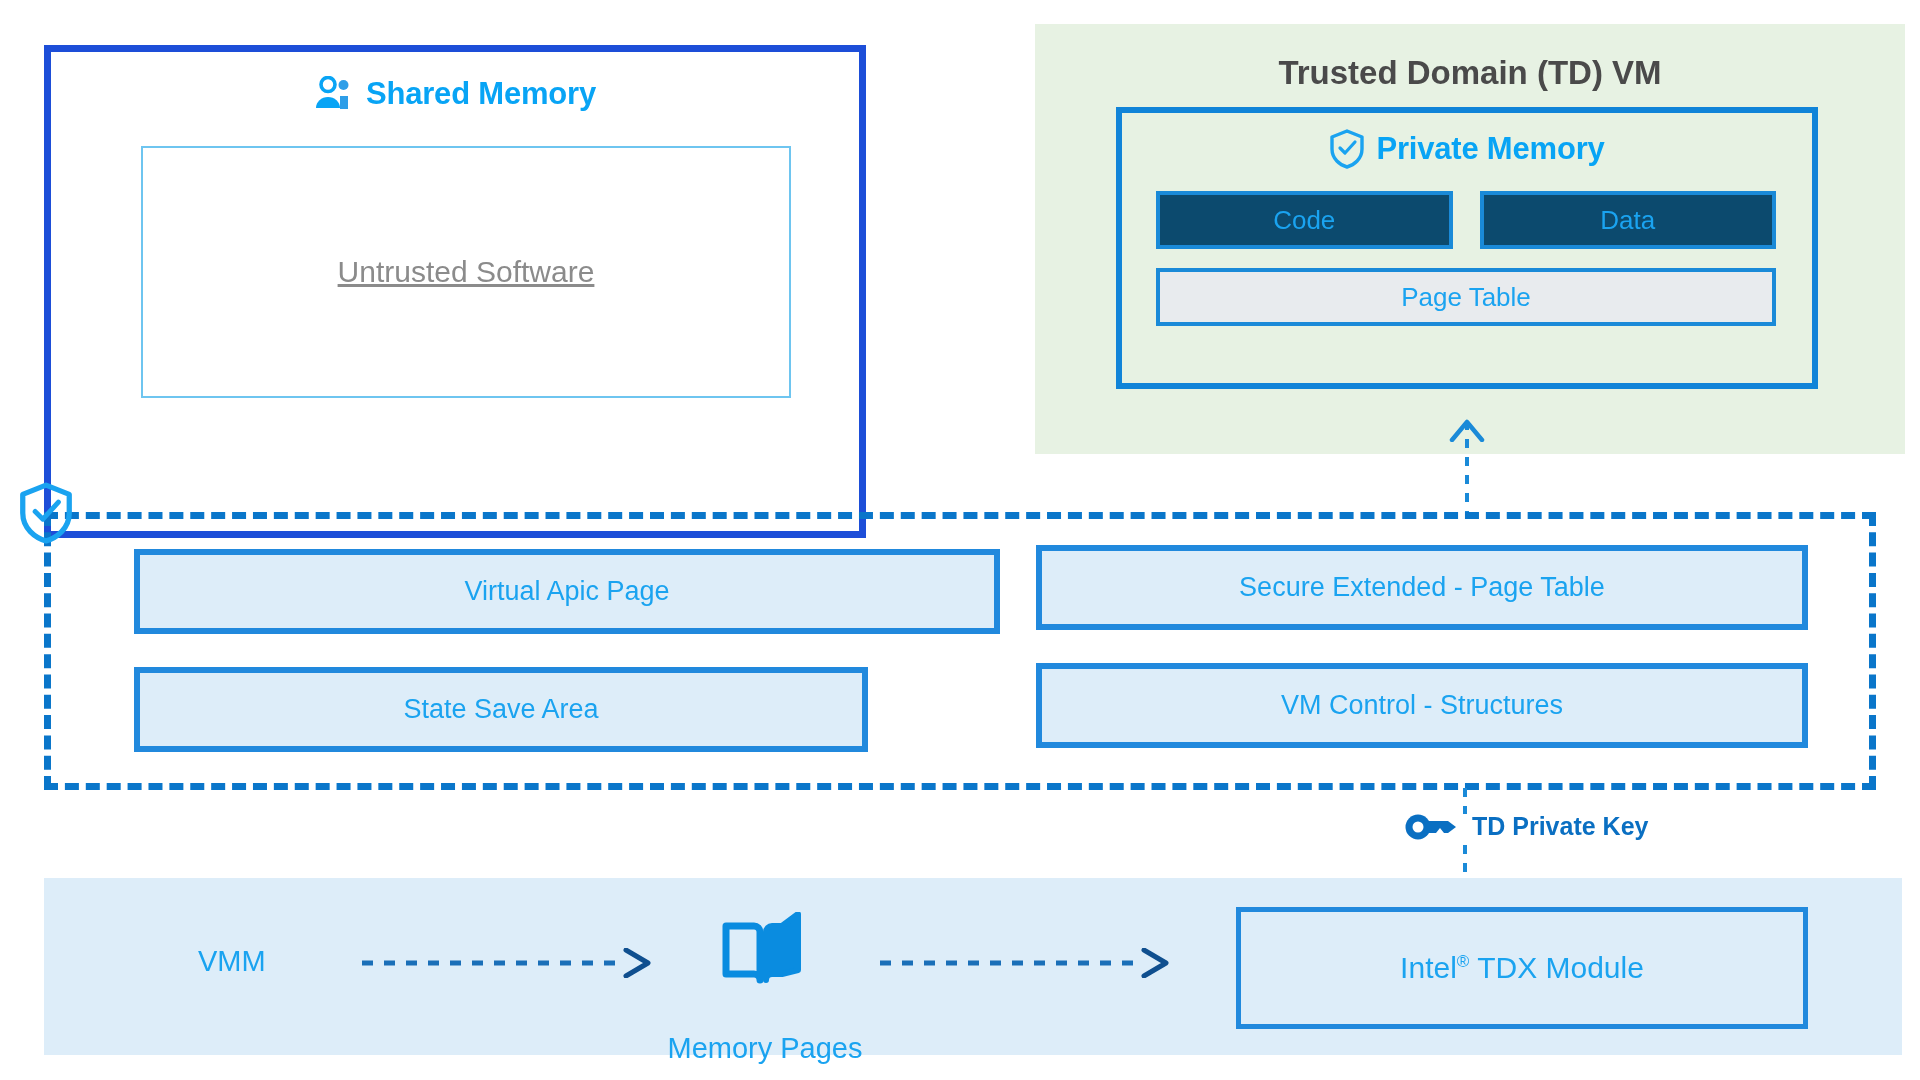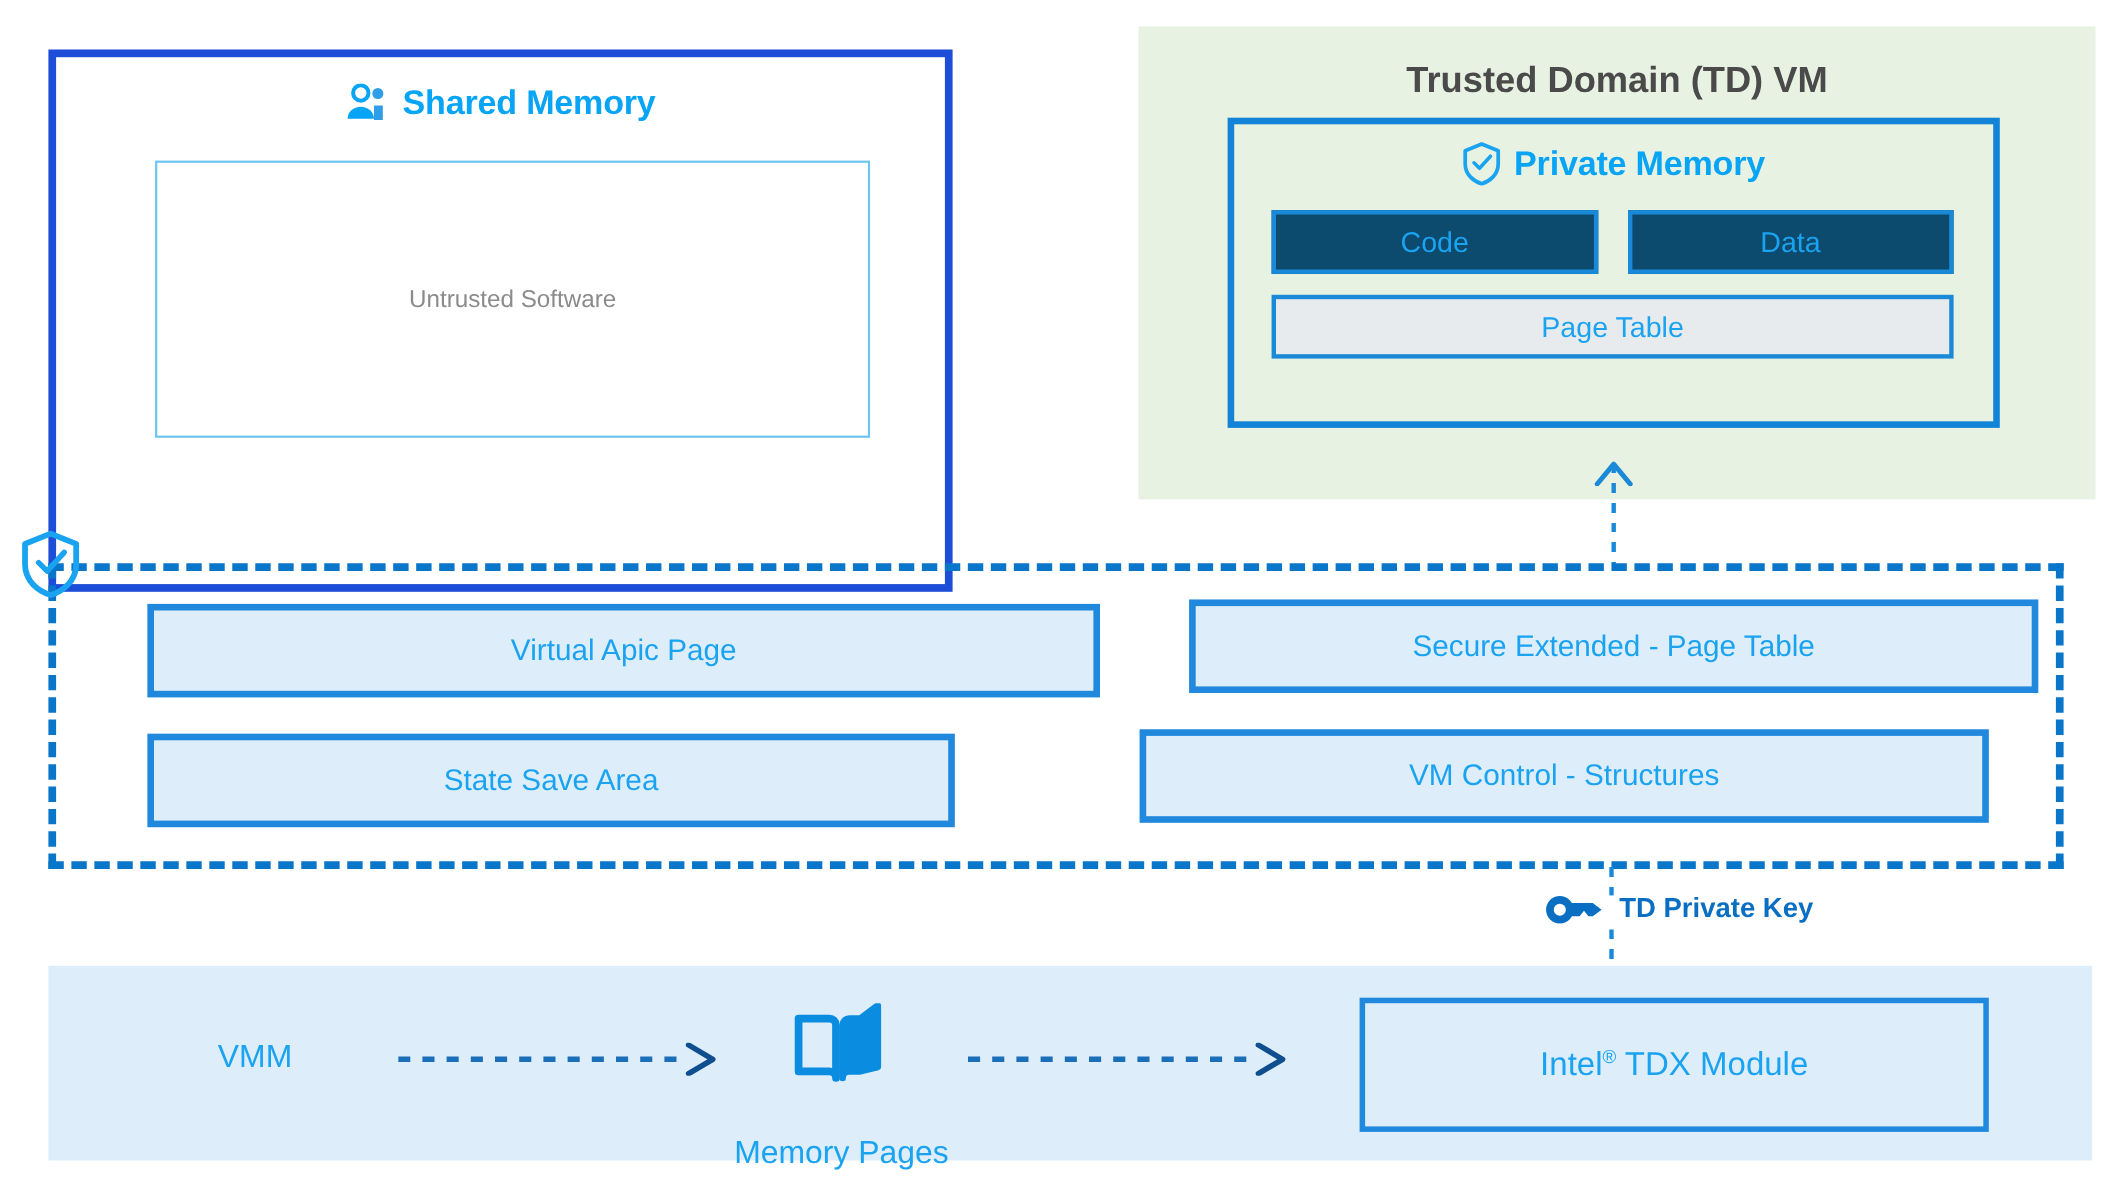"Untrusted Software" #untrusted-software-label { font-size: 22px -> 30px; text-decoration: none -> underline }
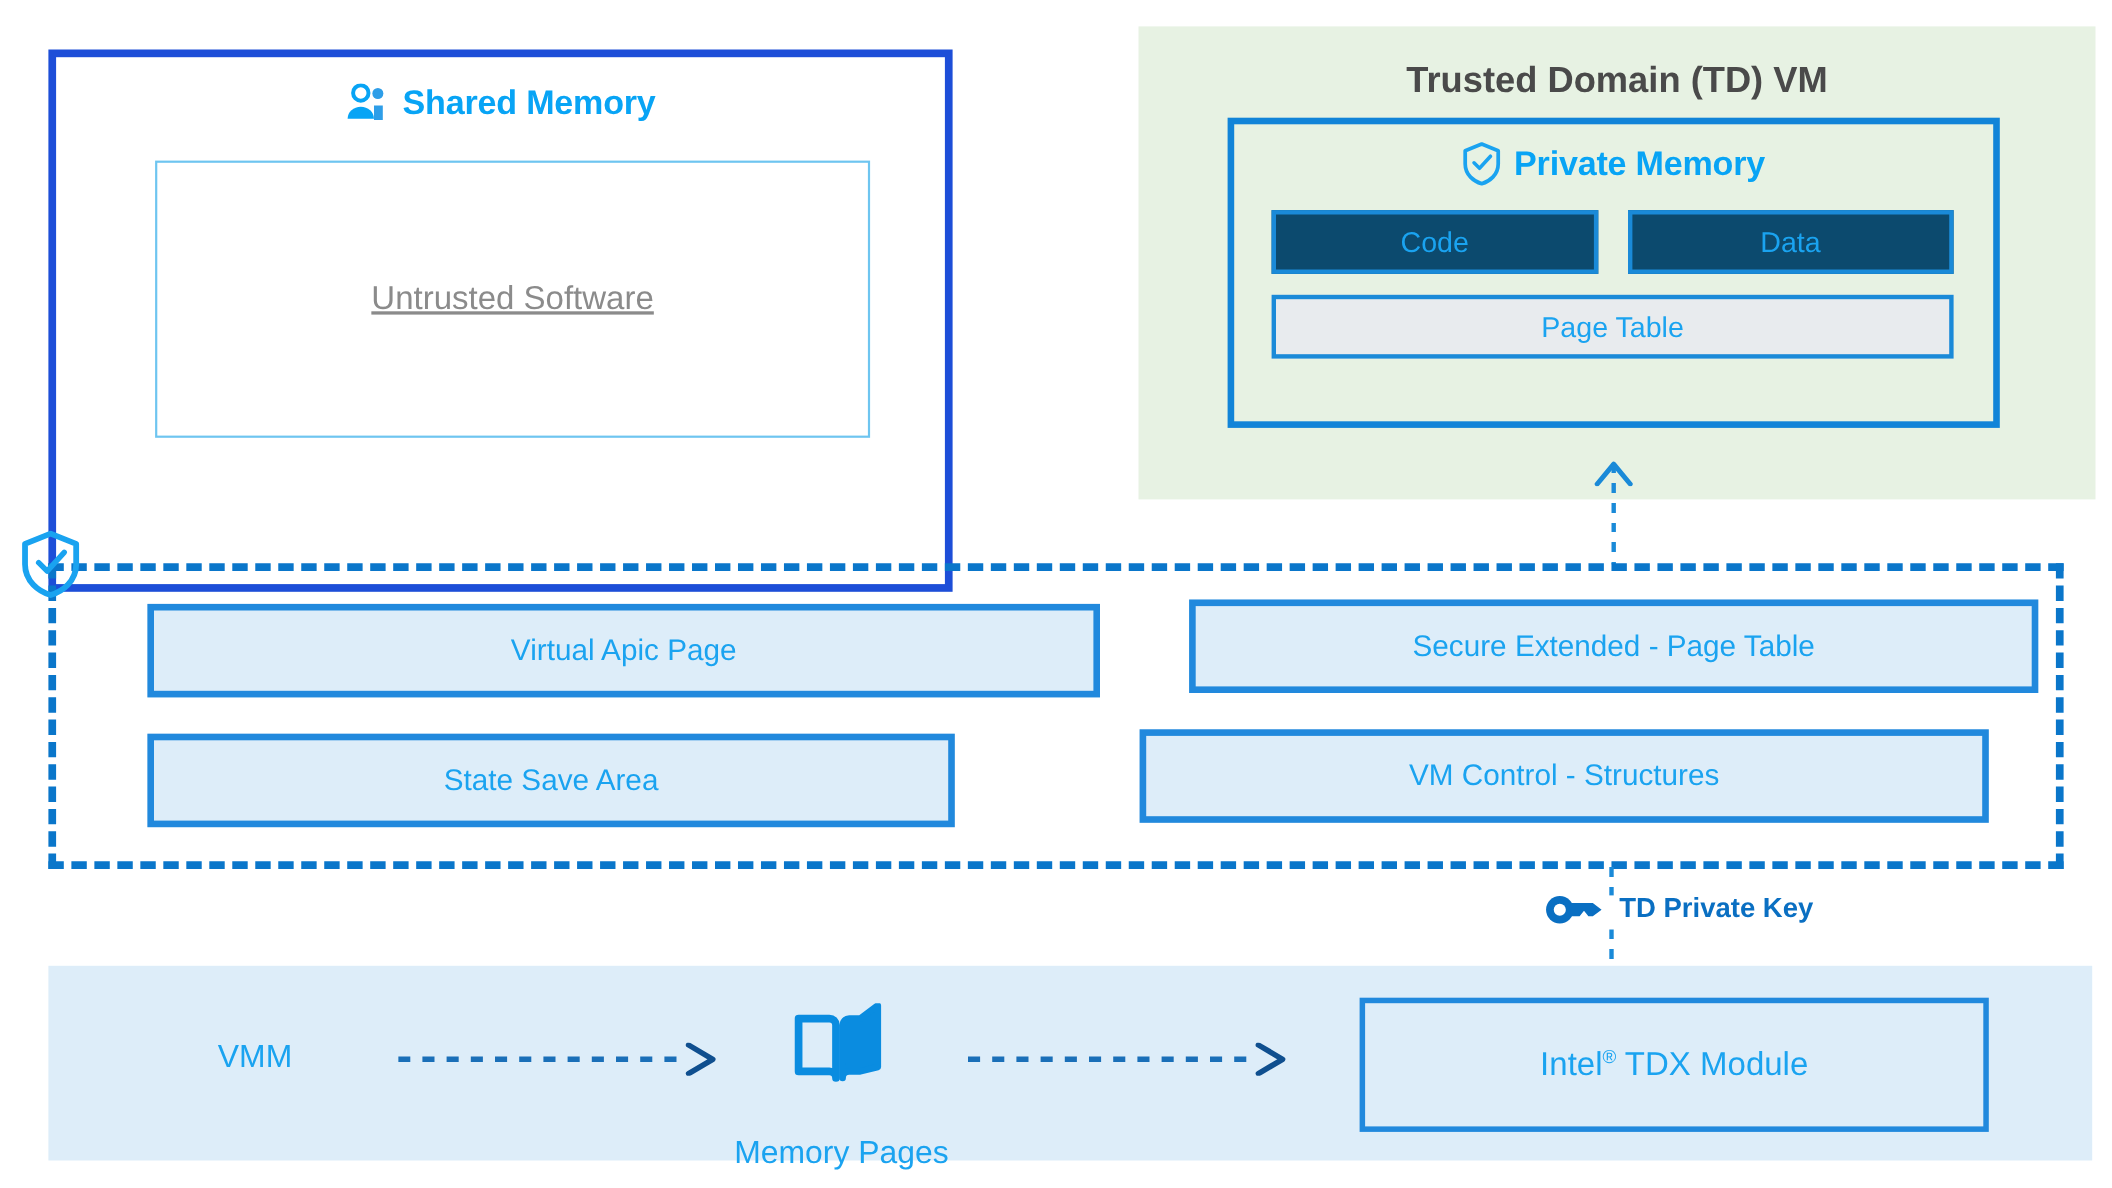"Secure Extended - Page Table" #box-secure-ept { margin-left: 45px -> none }
